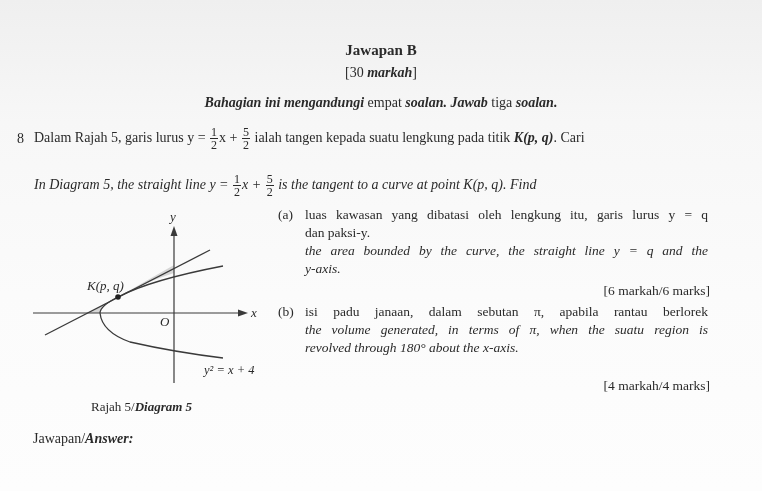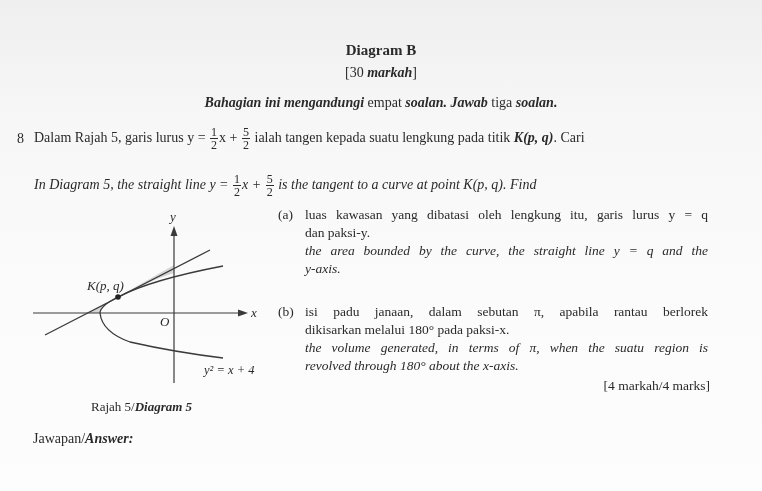"Diagram B" div.abs { text: Diagram -> Jawapan }
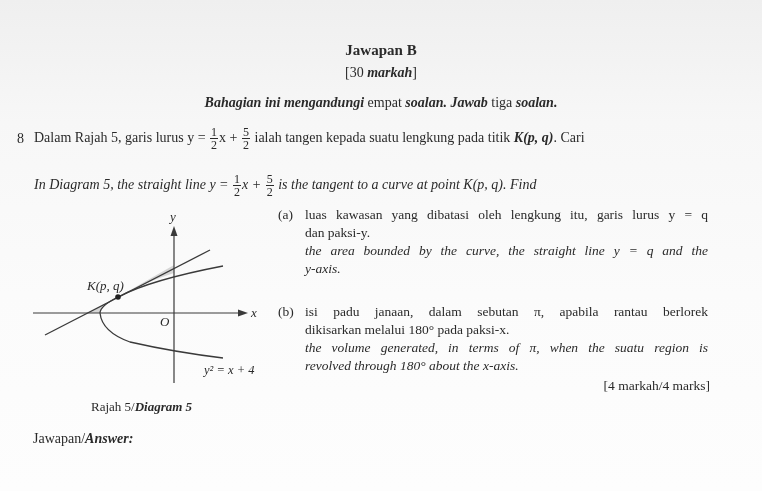"[6 markah/6 marks]" span.mk { html: none -> <span>[6 markah/6 marks]</span> }
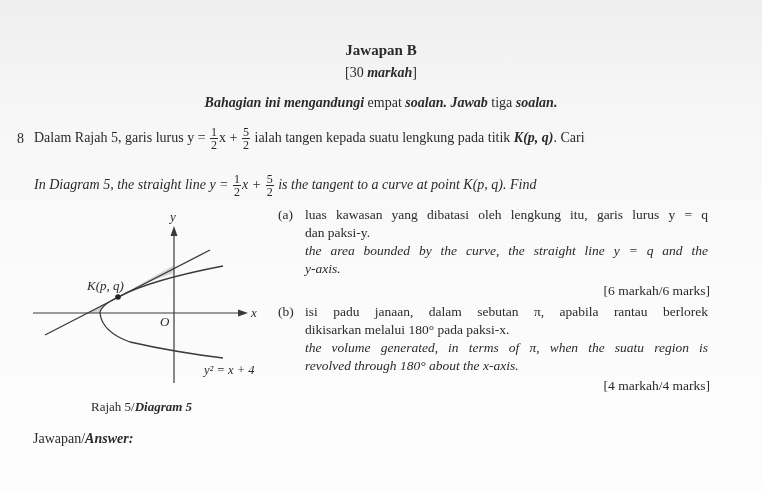"dikisarkan melalui 180° pada paksi-x." div { html: <div>dikisarkan melalui 180° pada paksi-x.</div> -> none }
